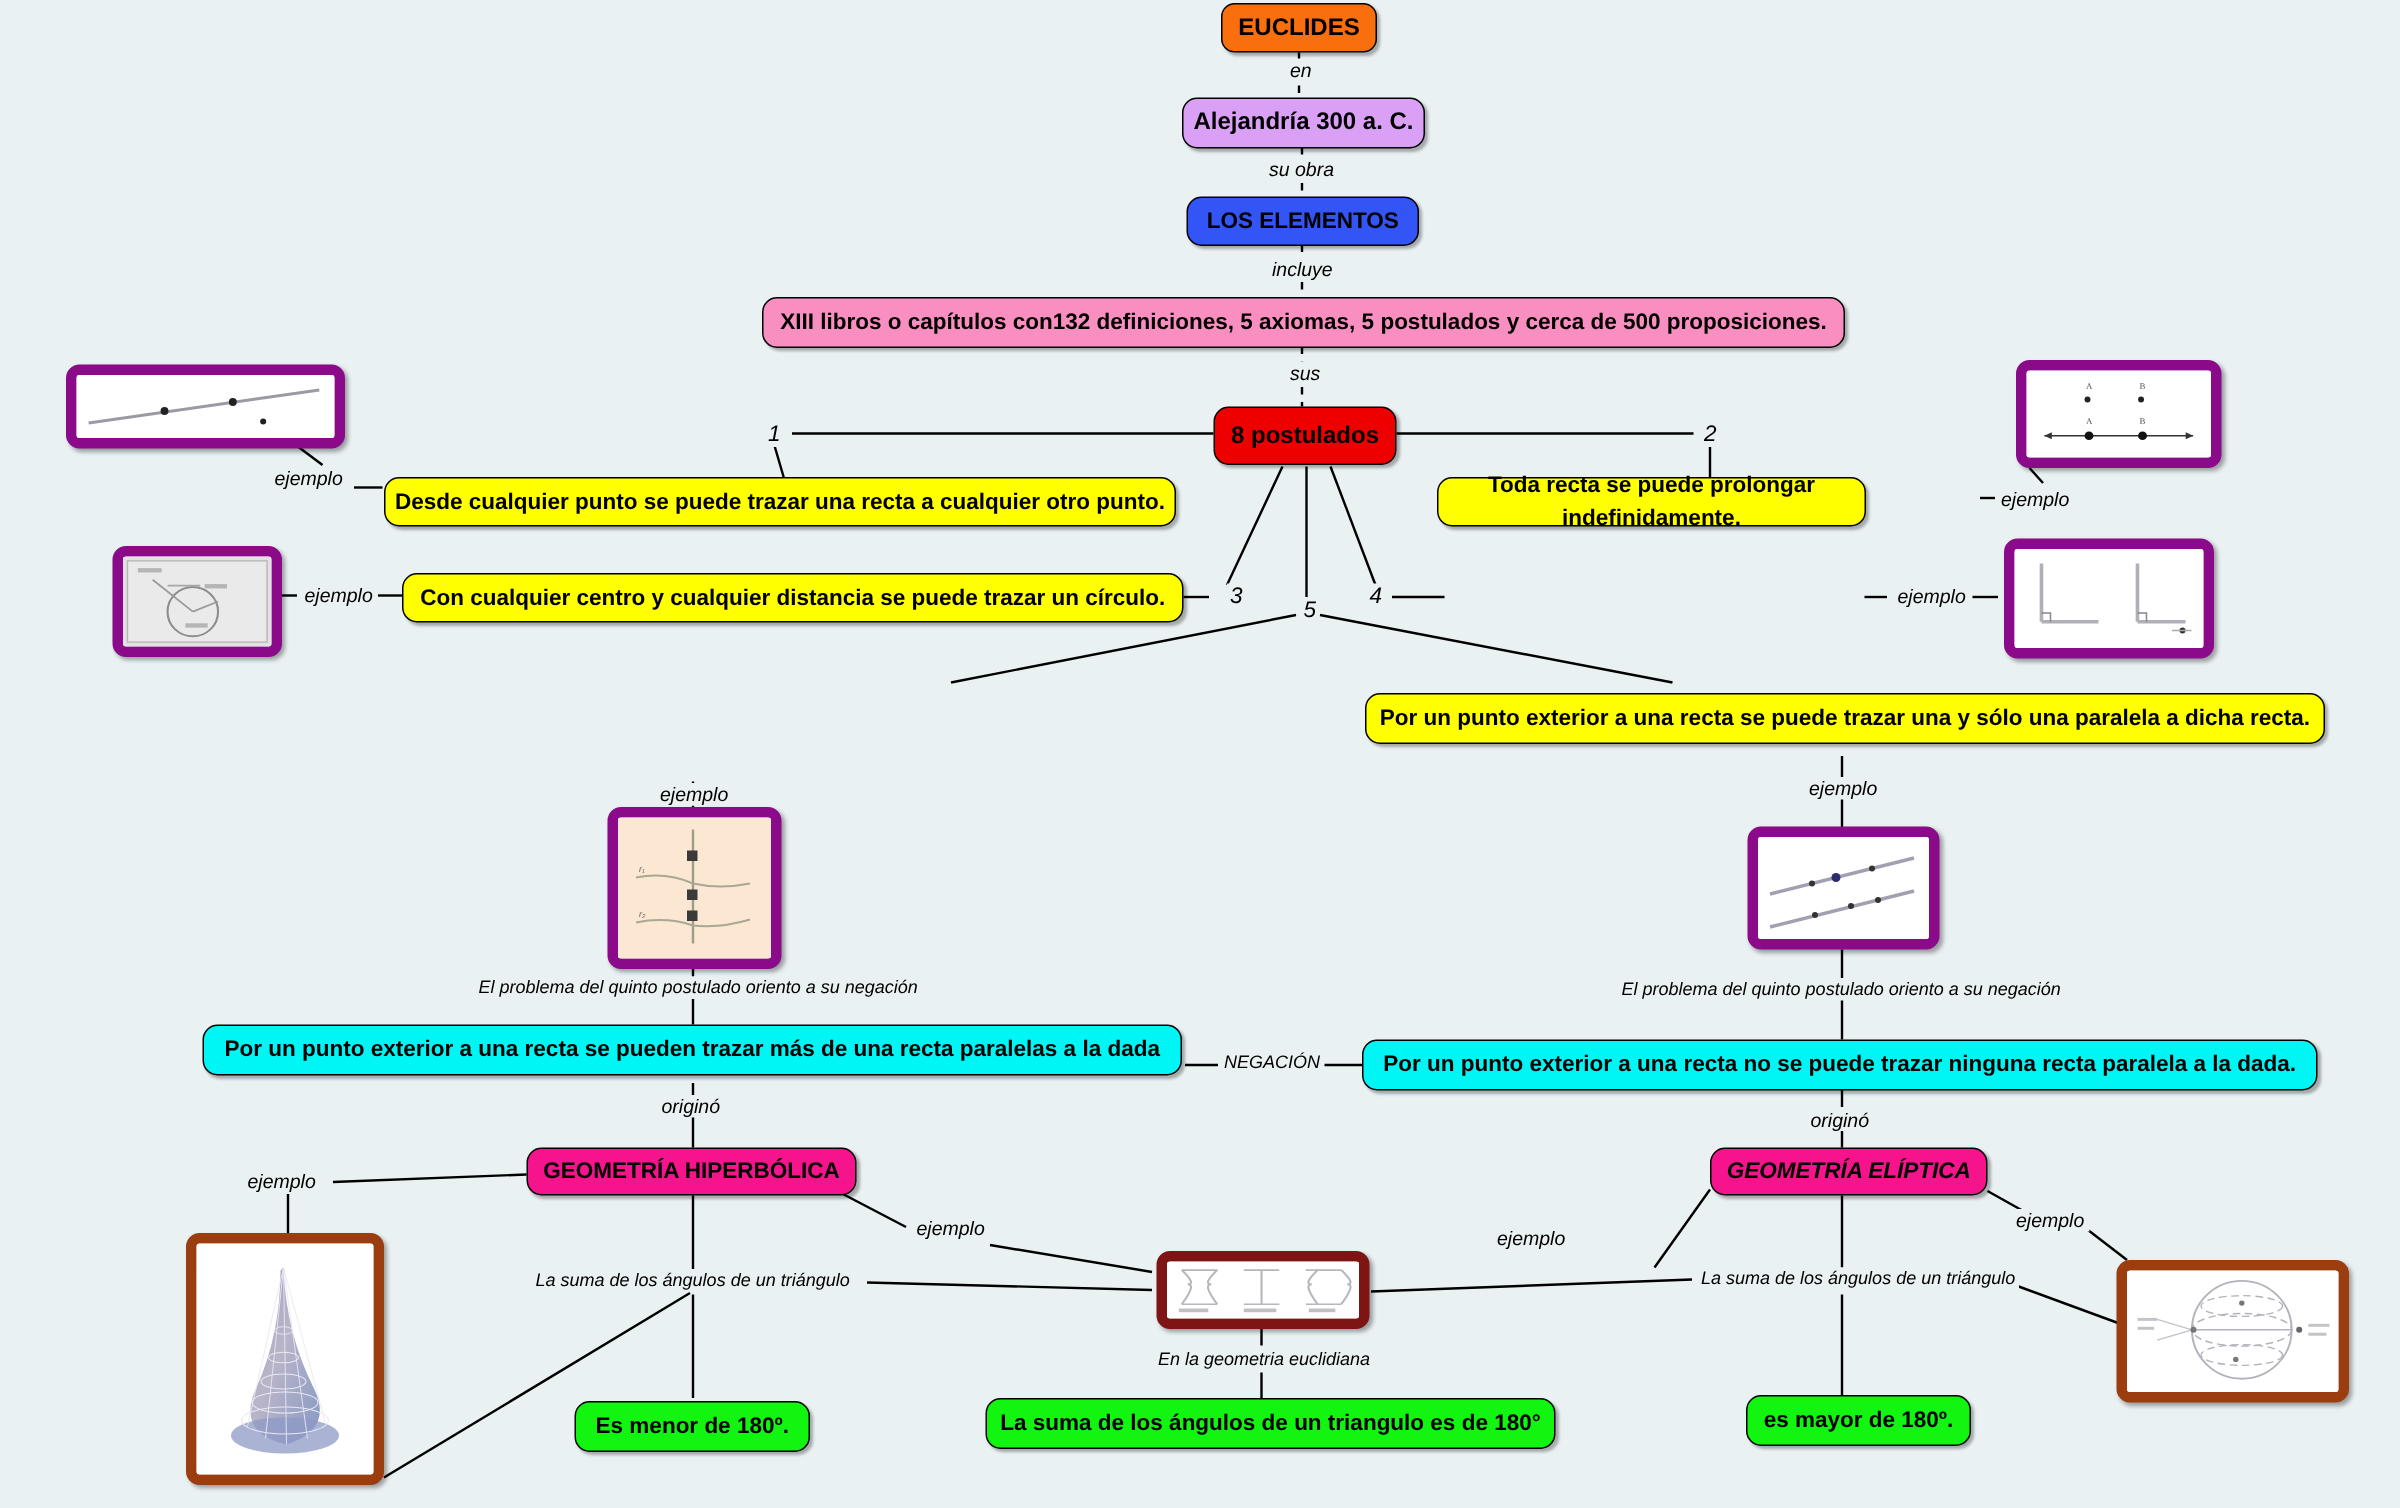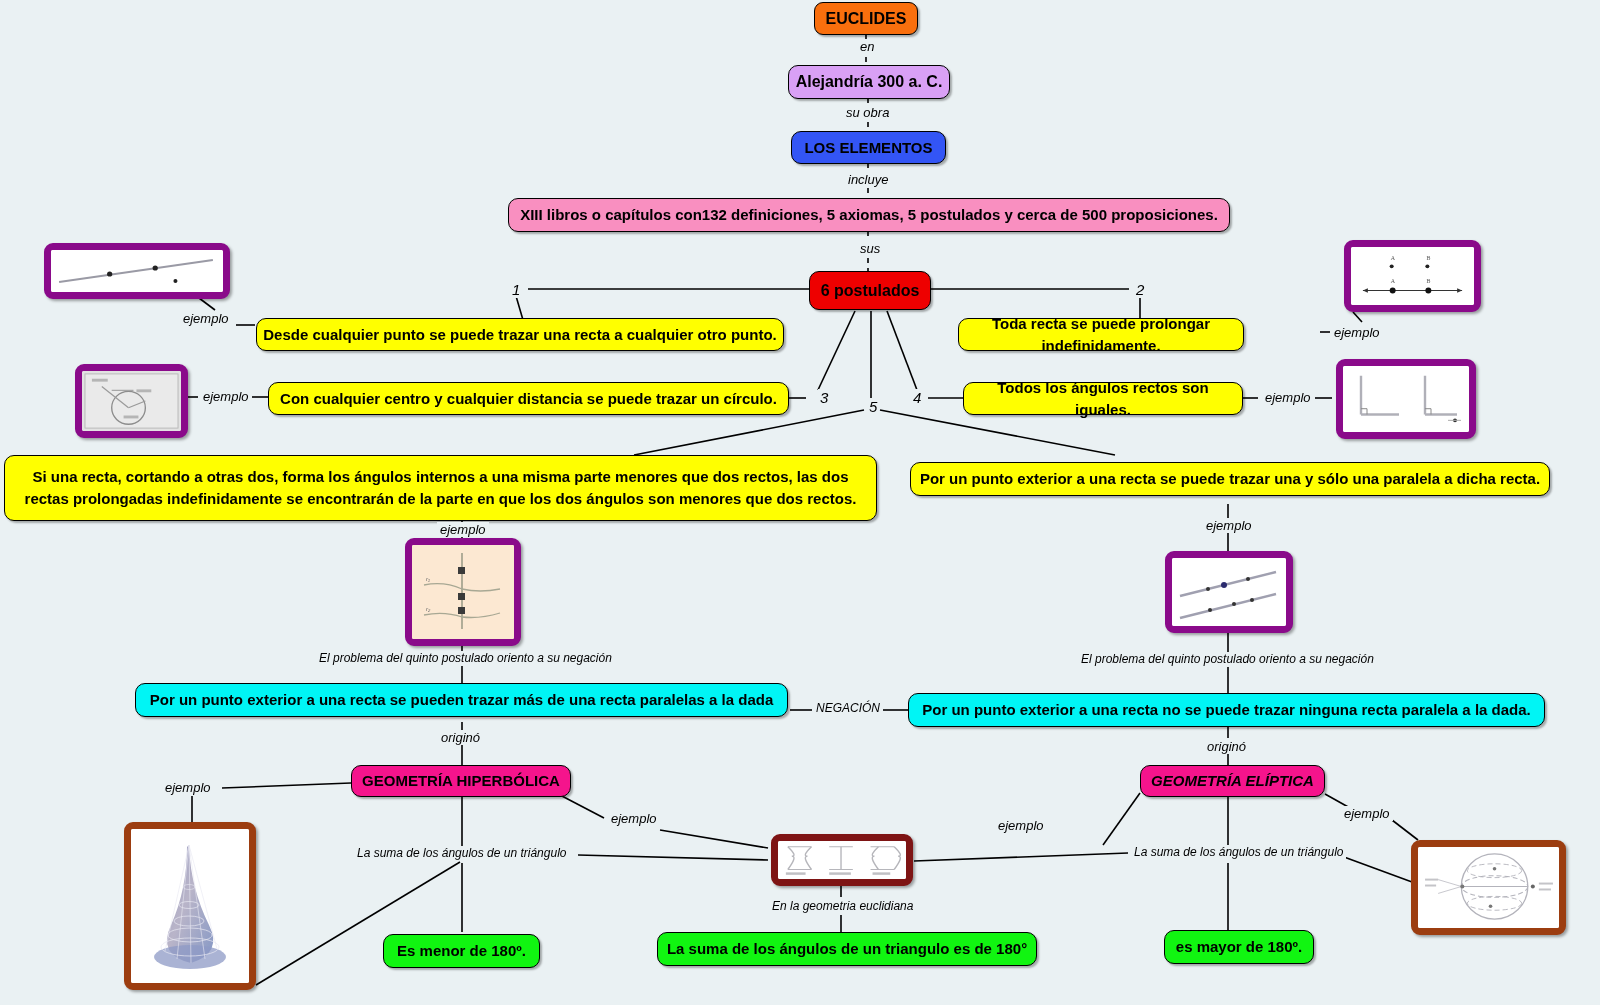"6 postulados" span { text: 6 -> 8 }
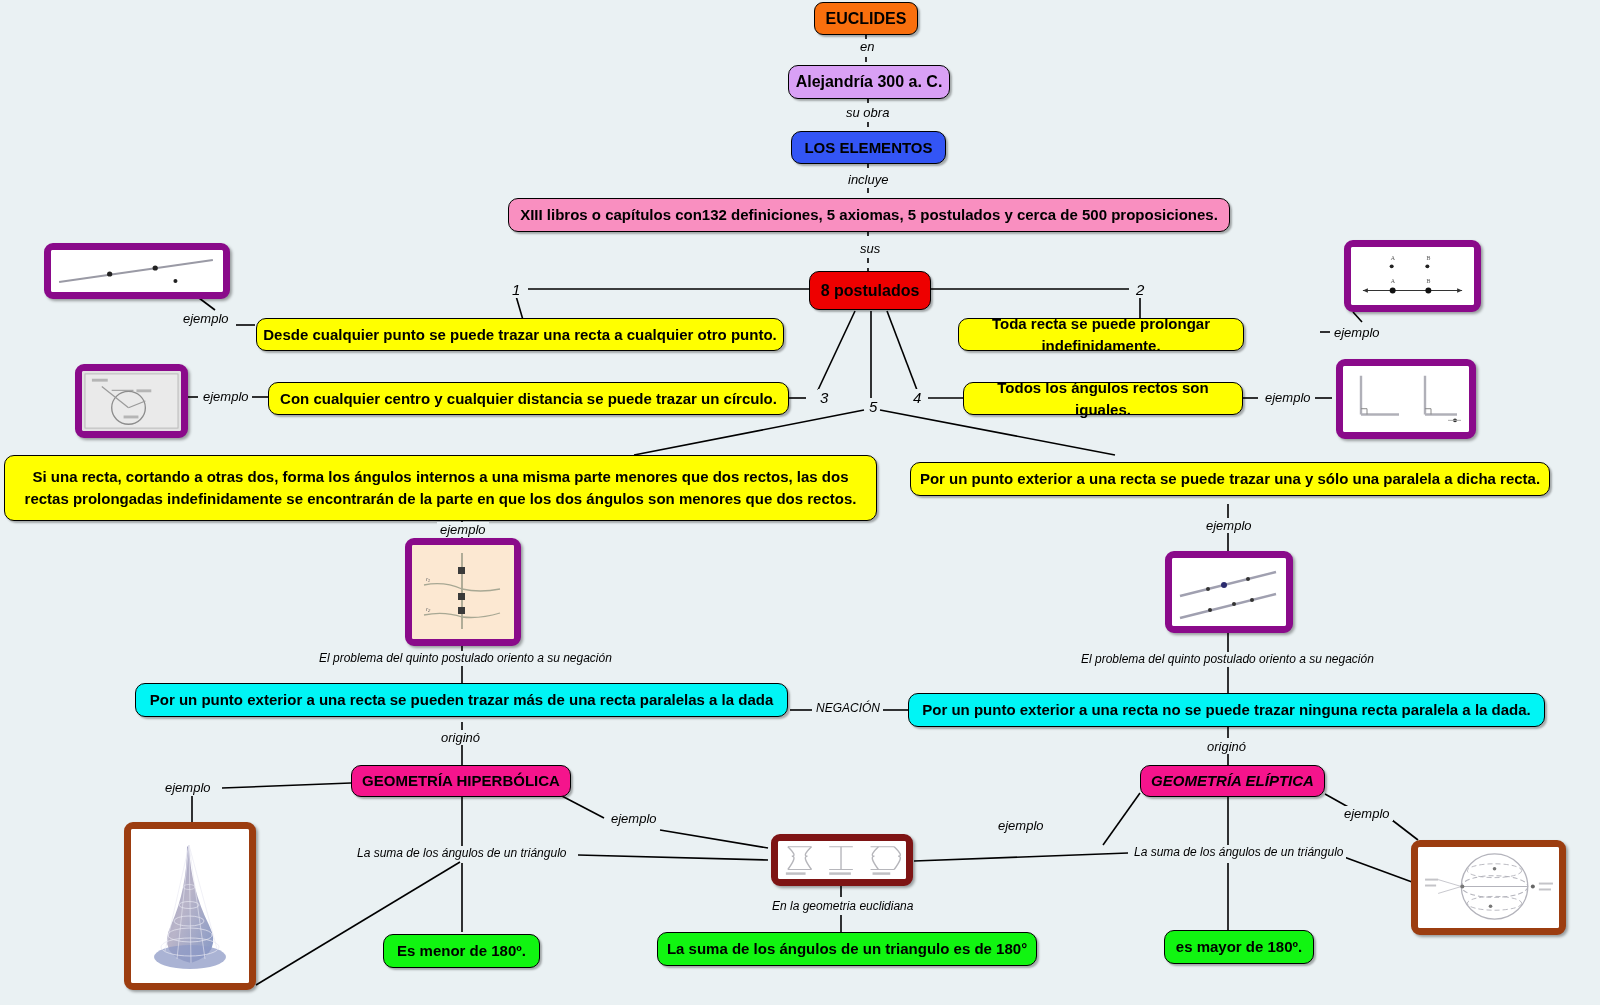"Todos los ángulos rectos son" div.node { html: <div> <span>Todos los ángulos rectos son iguales.</span> </div> -> none }
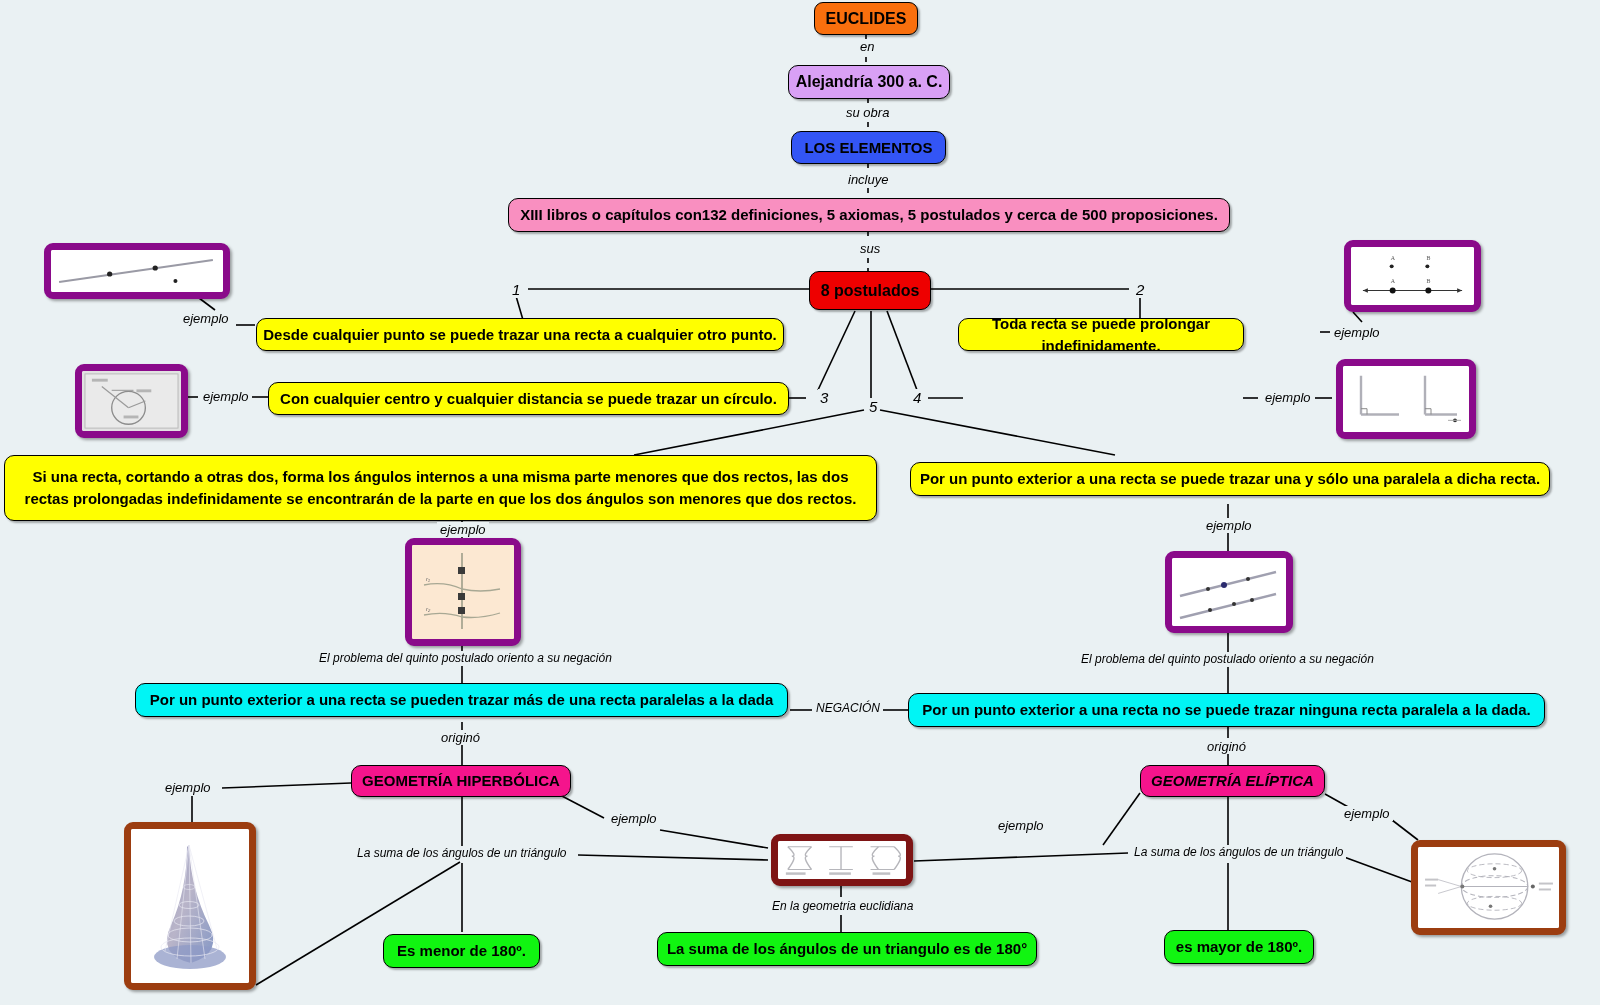"Si una recta, cortando a" div.node { html: <div> <span>Si una recta, cortando a otras dos, forma los ángulos internos a una misma parte menores que dos rectos, las dos rectas prolongadas indefinidamente se encontrarán de la parte en que los dos ángulos son menores que dos rectos.</span> </div> -> none }
